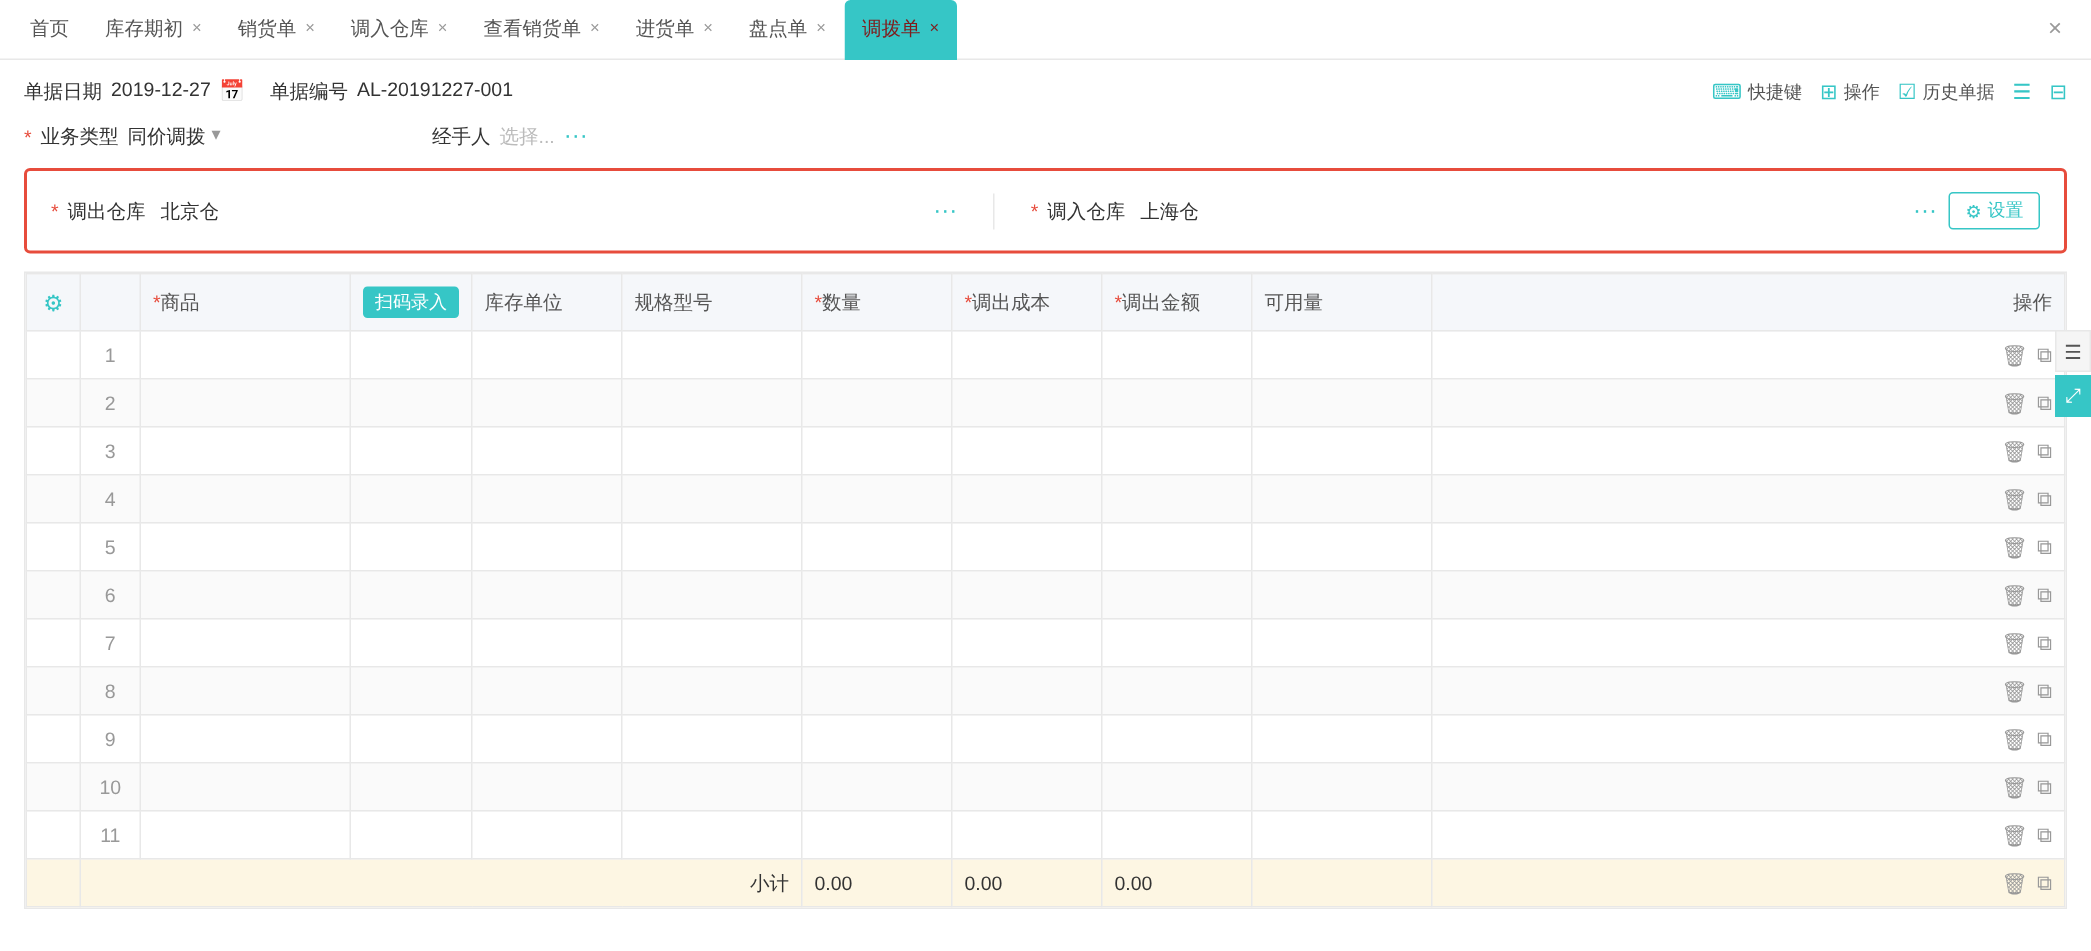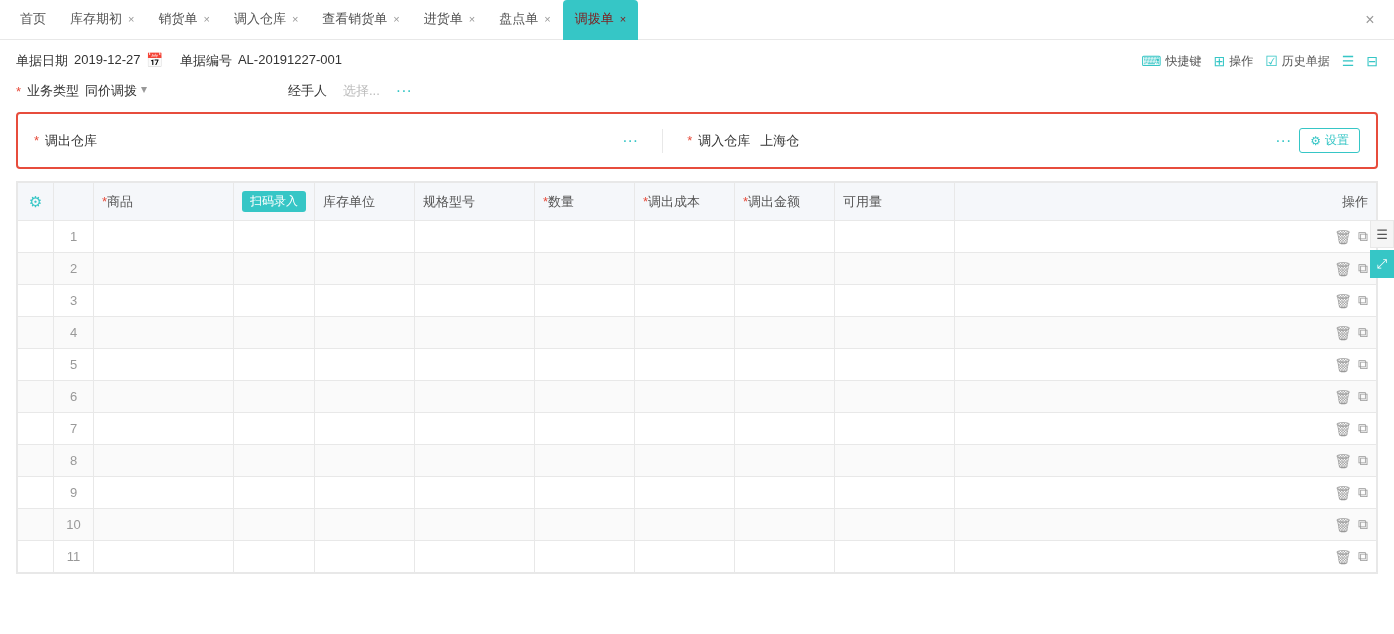"经手人" .person-field { gap: 16px -> 6px }
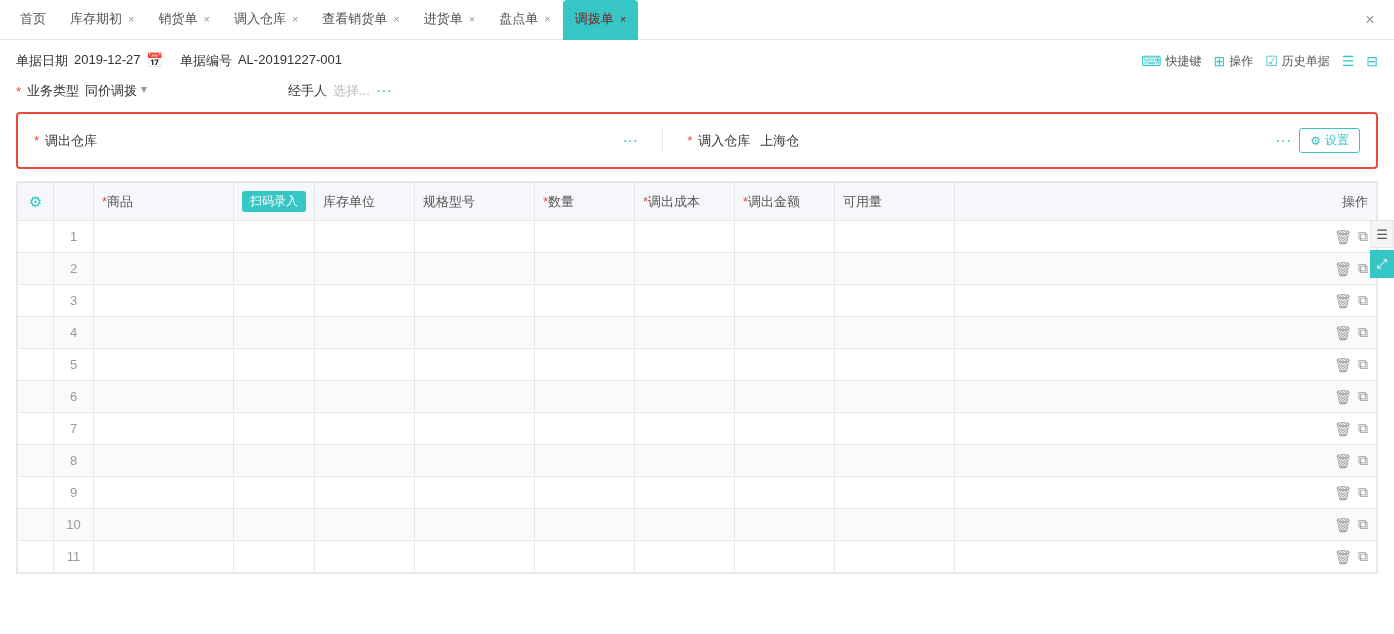"北京仓" span.warehouse-value { html: none -> <span>北京仓</span> }
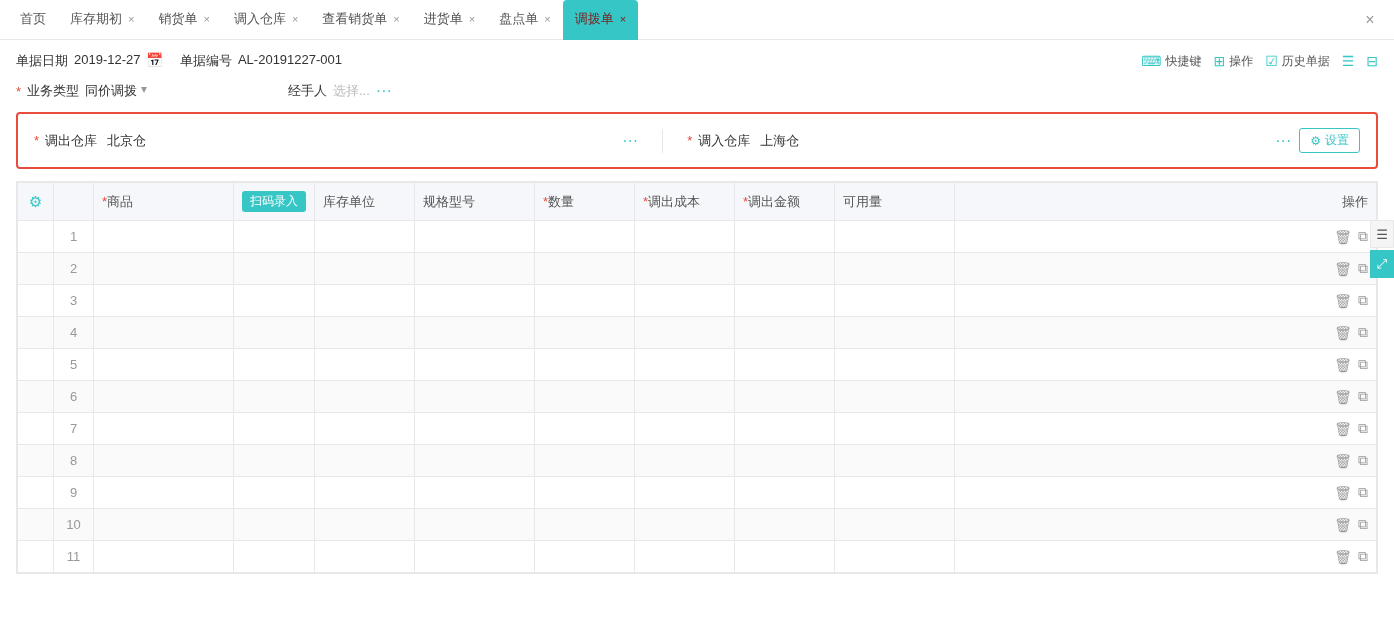"小计" tr.subtotal-row { html: none -> <tr> <td></td> <td>小计</td> <td>0.00</td> <td>0.00</td> <td>0.00</td> <td></td> <td> <div> <span>🗑</span> <span>⧉</span> </div> </td> </tr> }
